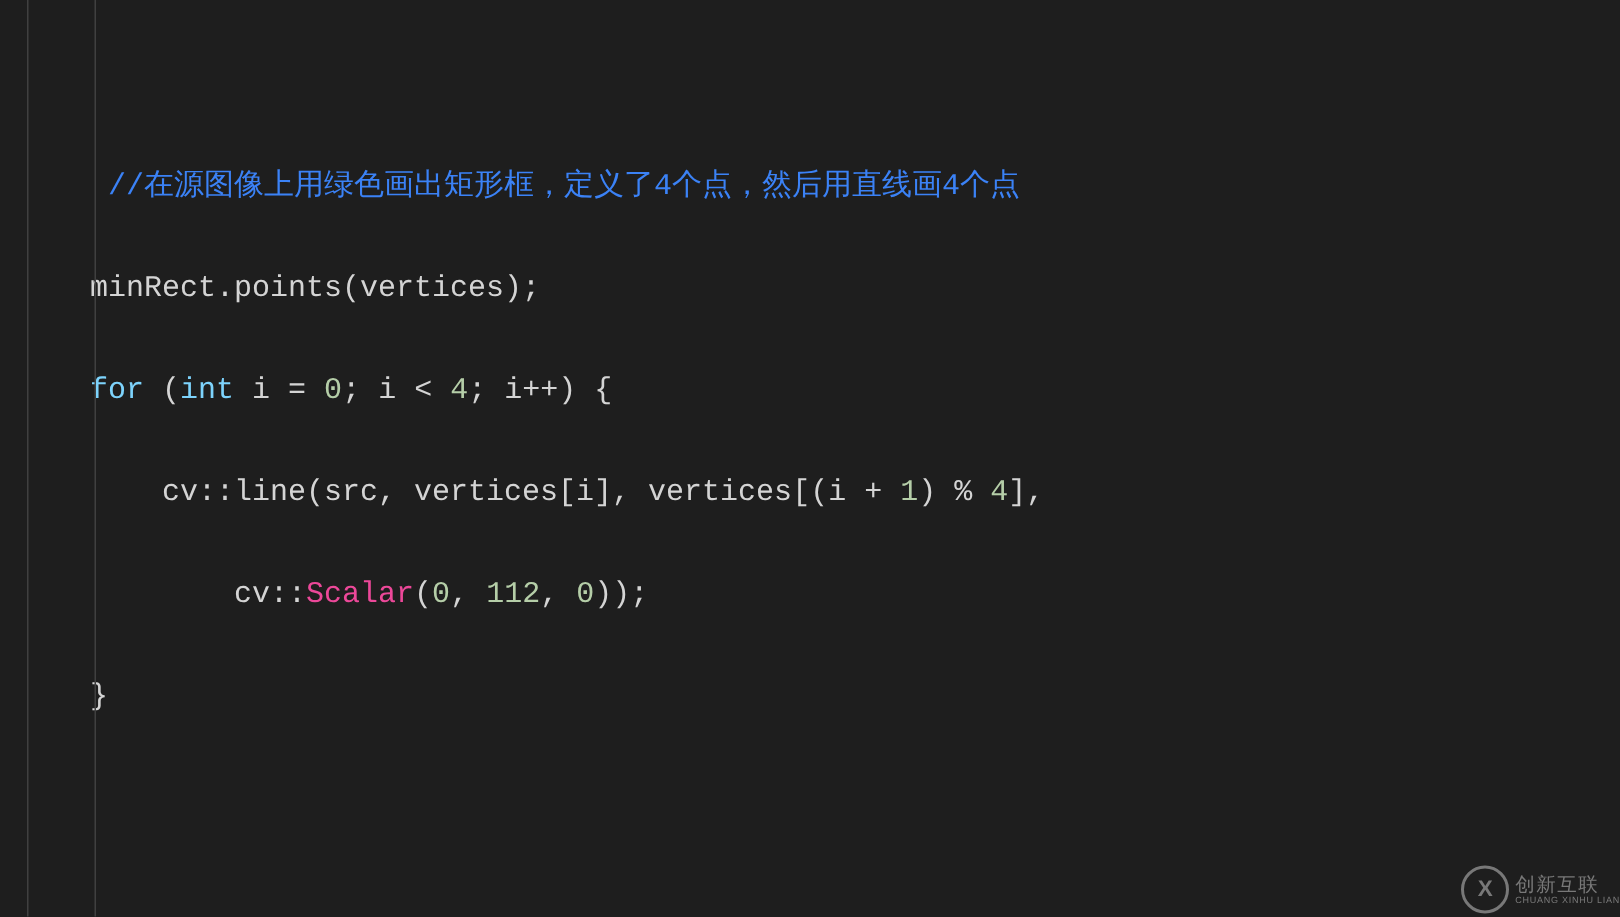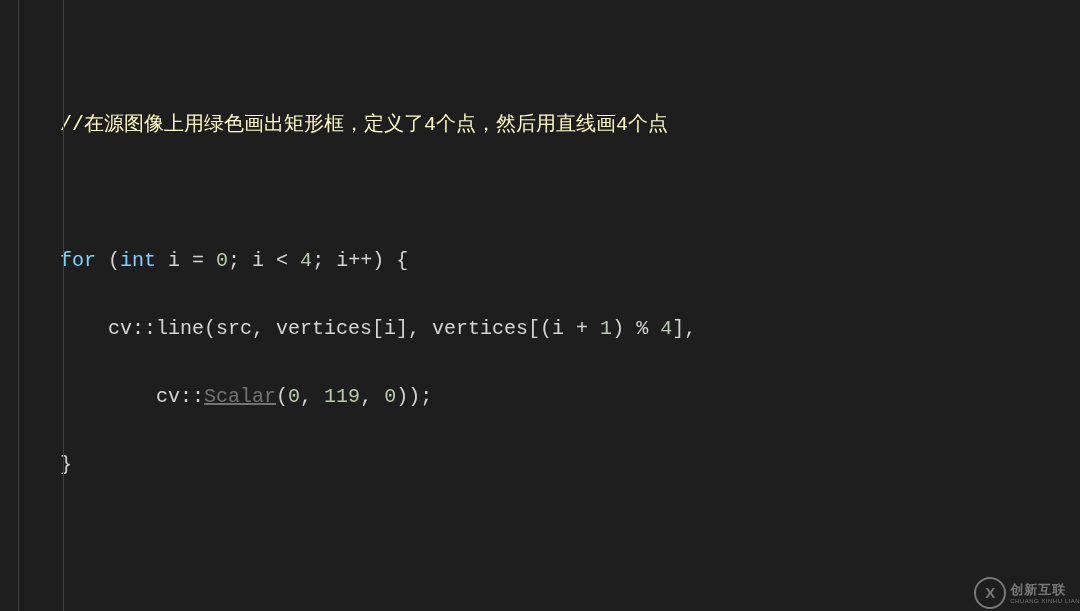"//在源图像上用绿色画出矩形框，定义了4个点，然后用直线画4个点" .tok-comment { color: #fef9c3 -> #3b82f6; margin-left: none -> 12px }
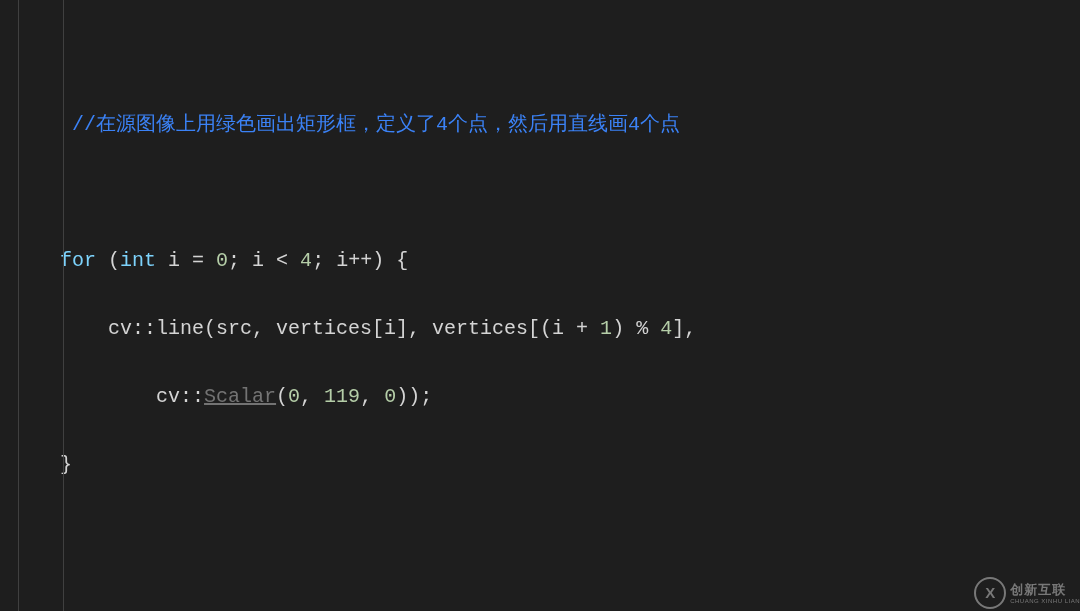"minRect.points(vertices);" span.tok-plain { html: none -> <span>minRect.points(vertices);</span> }
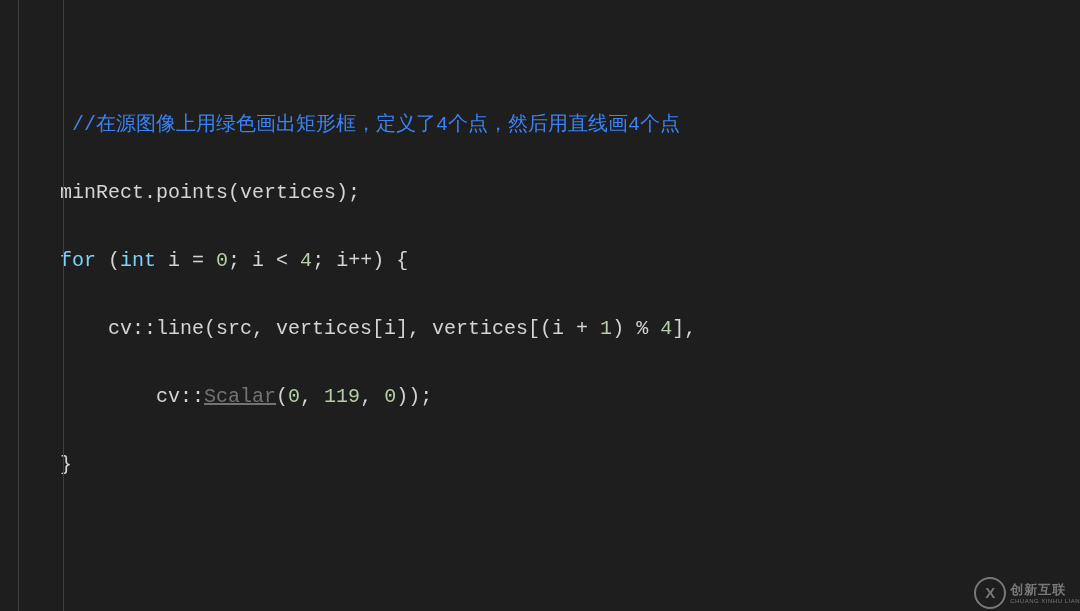"Scalar" .tok-type { color: #737373 -> #ec4899; text-decoration: underline -> none }
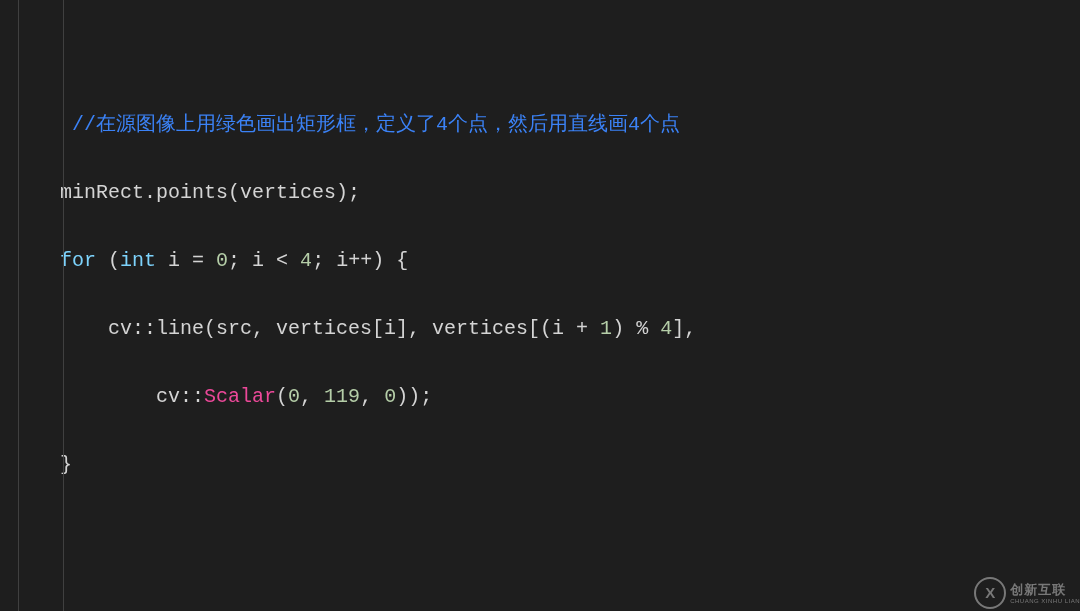"119" span.tok-num { text: 119 -> 112 }
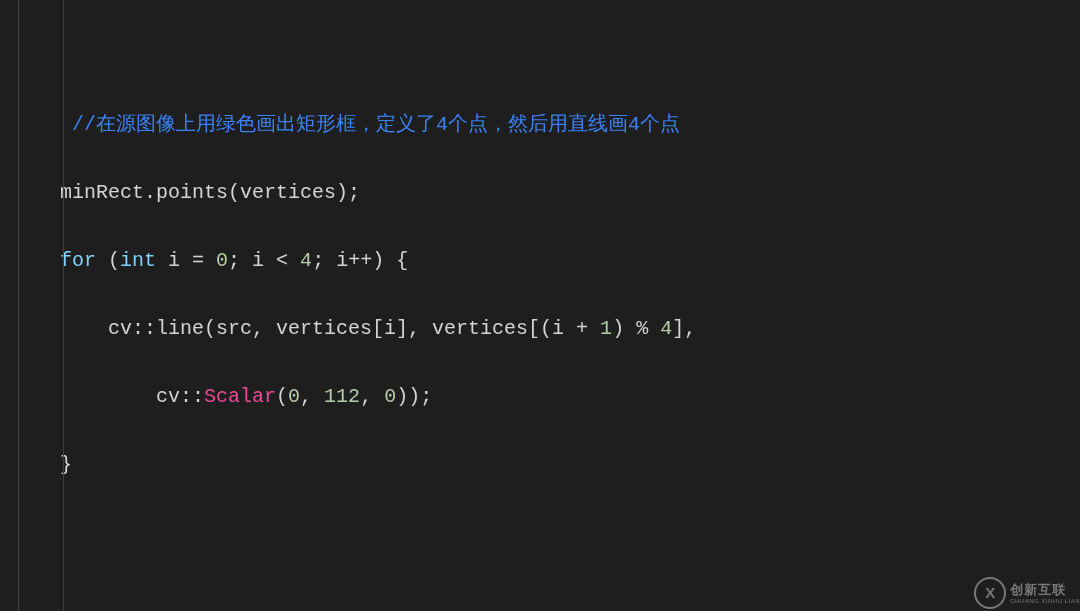"创新互联" .wm-line1 { font-weight: bold -> normal }
